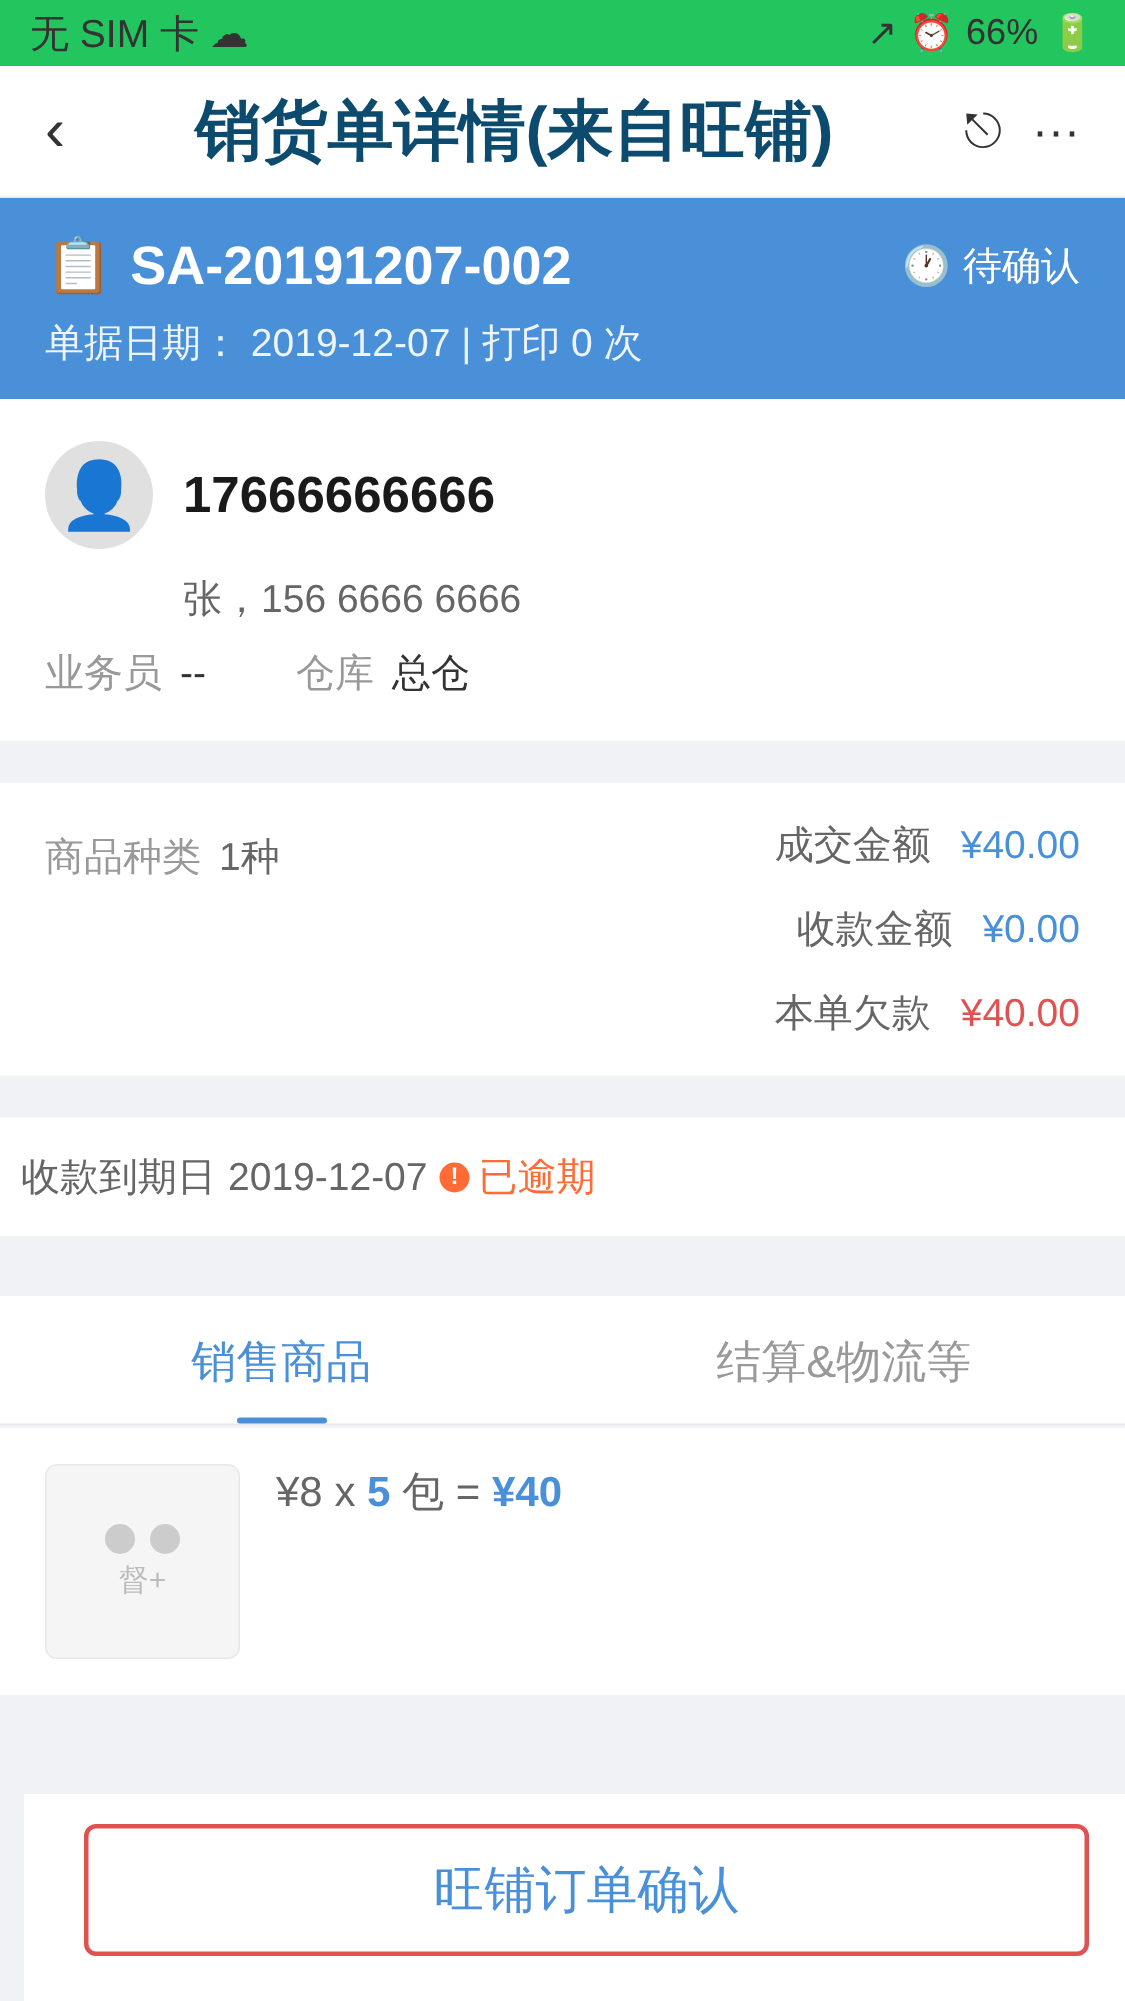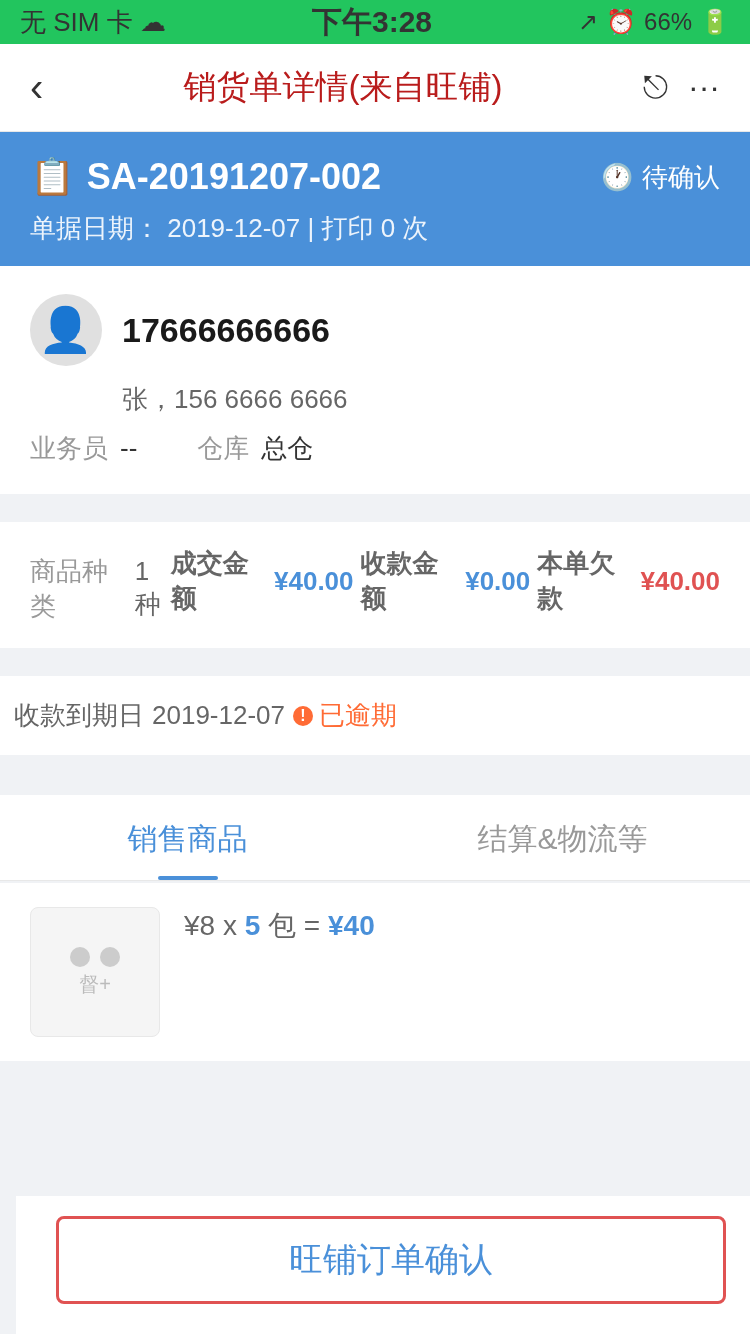"下午3:28" div.status-center { html: <div>下午3:28</div> -> none }
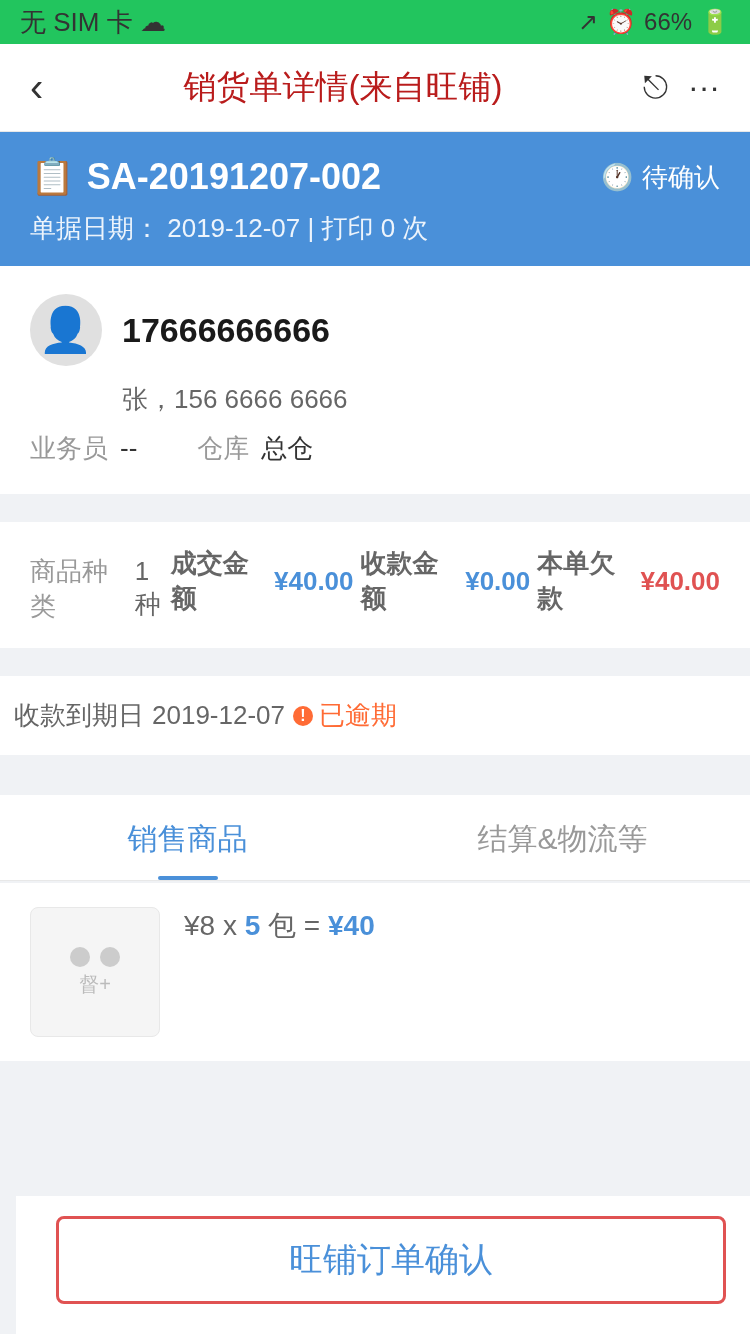"销货单详情(来自旺铺)" .nav-title { color: #b91c1c -> #0c4a6e; font-size: 33px -> 44px; font-weight: 400 -> 700 }
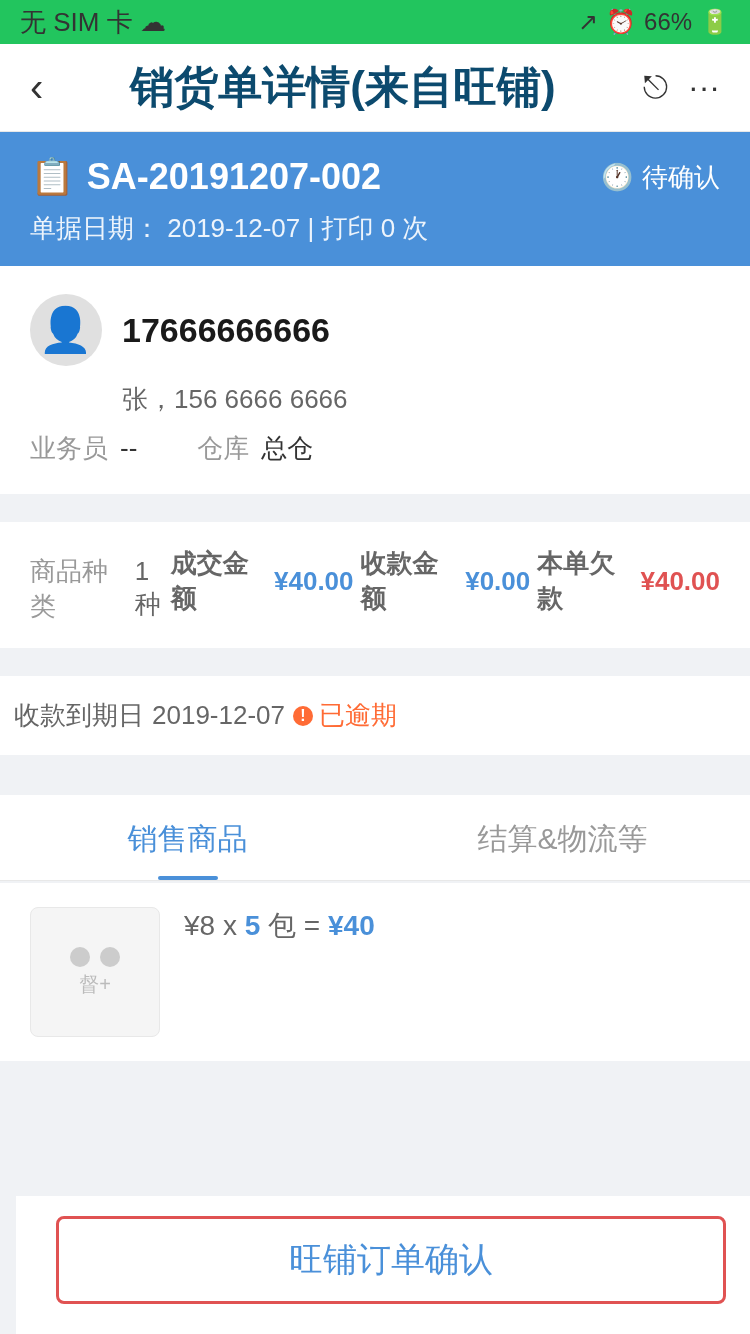"成交金额" .summary-right { flex-direction: row -> column; font-weight: bold -> none; gap: 7px -> 21px }
